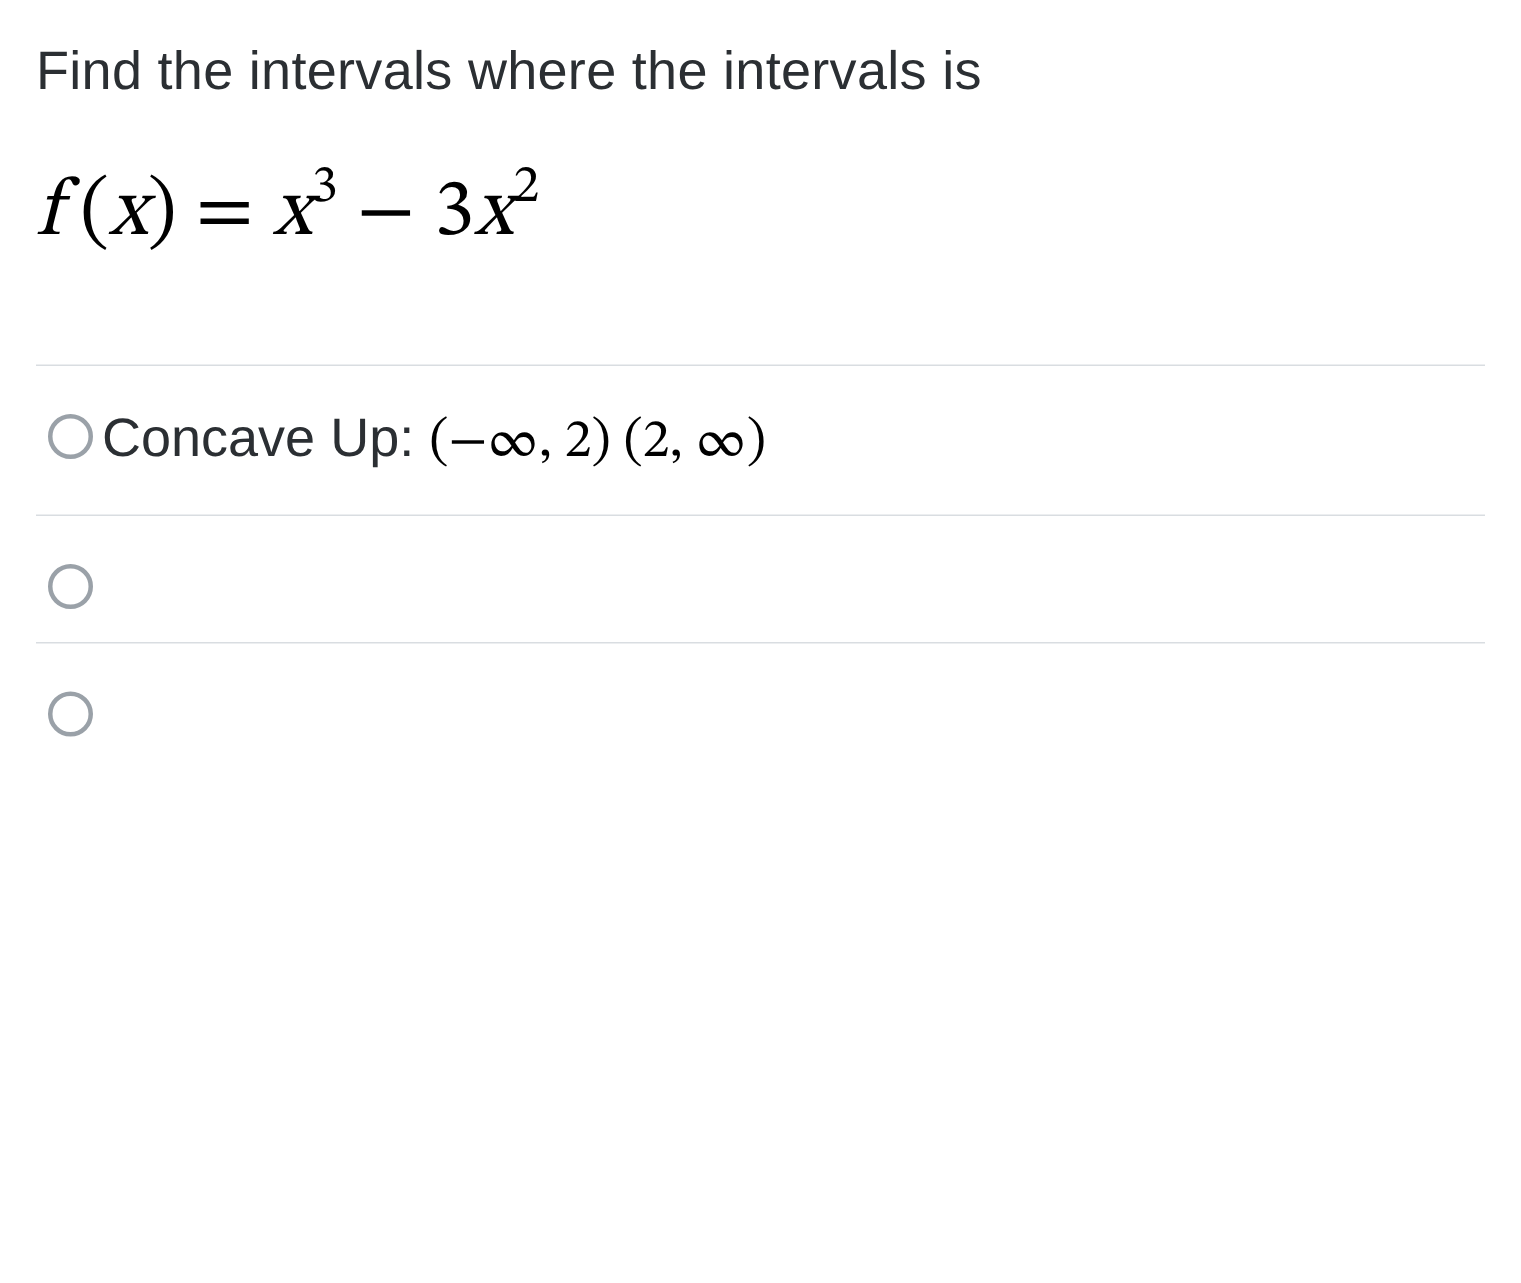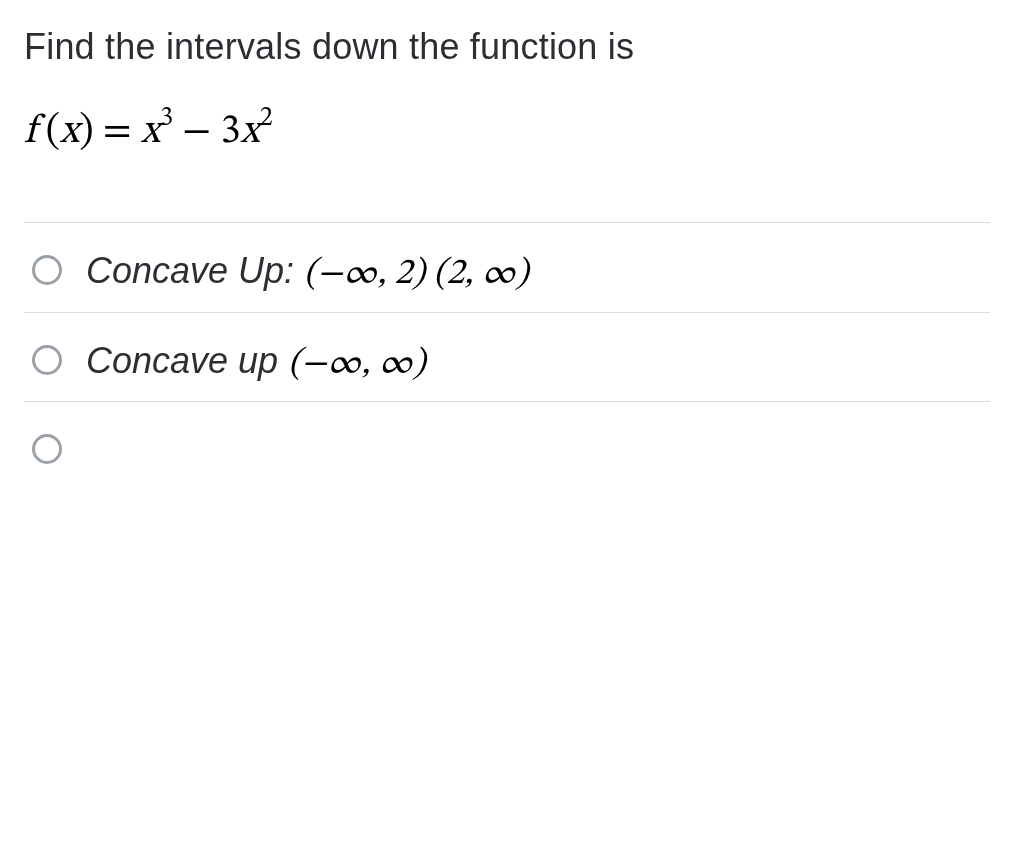"Find the intervals down the" span { text: down the function -> where the intervals }
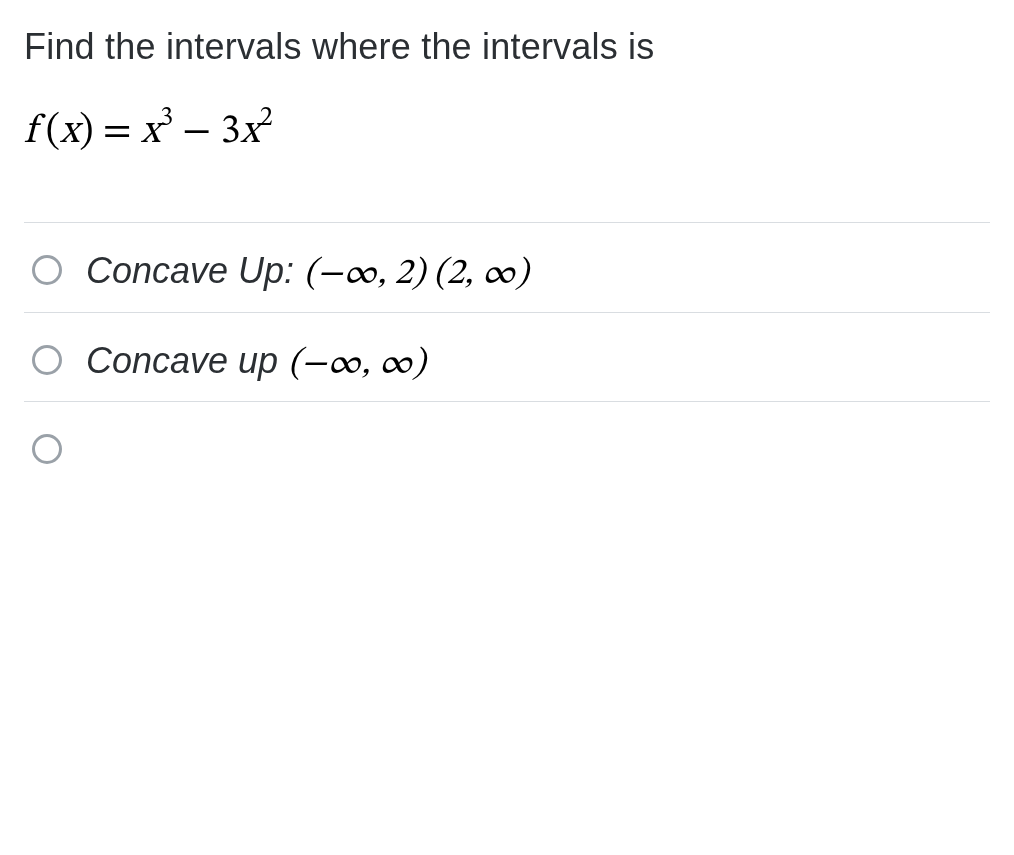"f (x) = x3 −" .formula { font-size: 40px -> 54px }
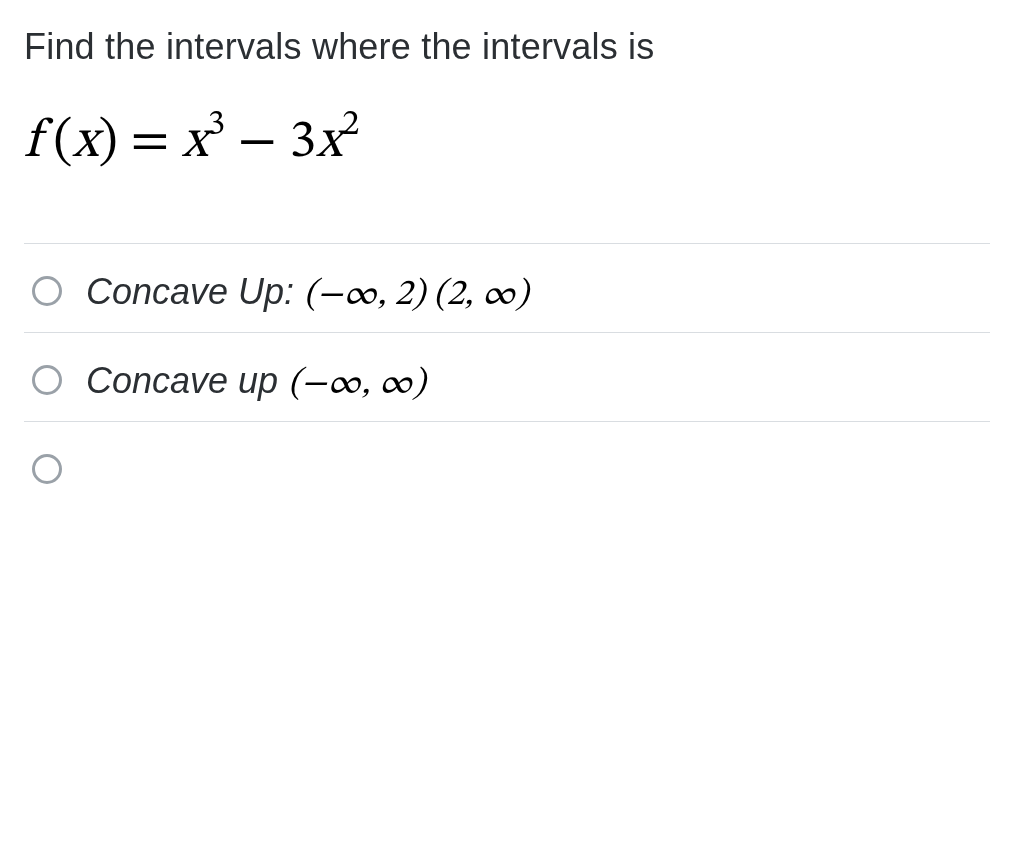"Concave Up: (−∞, 2) (2," .option { font-style: italic -> none; gap: 24px -> 6px; padding: 22px 8px 11px 8px -> 22px 8px 22px 8px }
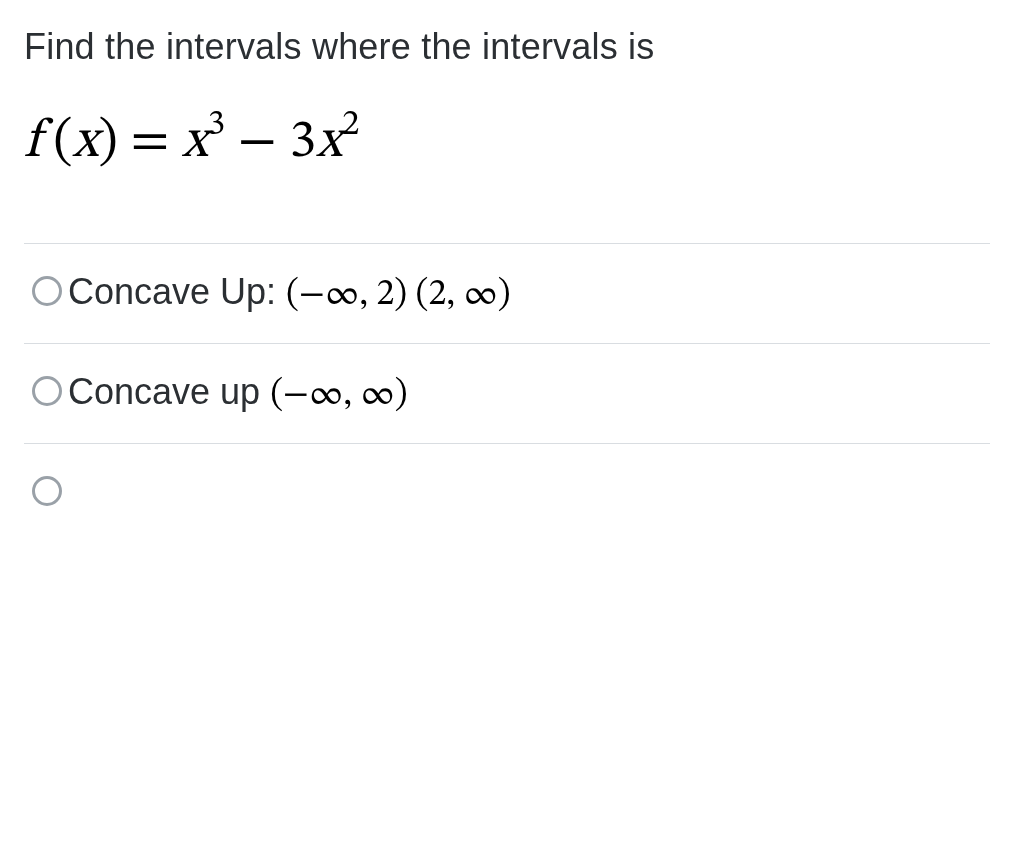"Concave up (−∞, ∞)" div.option-label { html: <div> <span>Concave up </span><span>(−∞, ∞)</span><span></span><span></span> </div> -> none }
